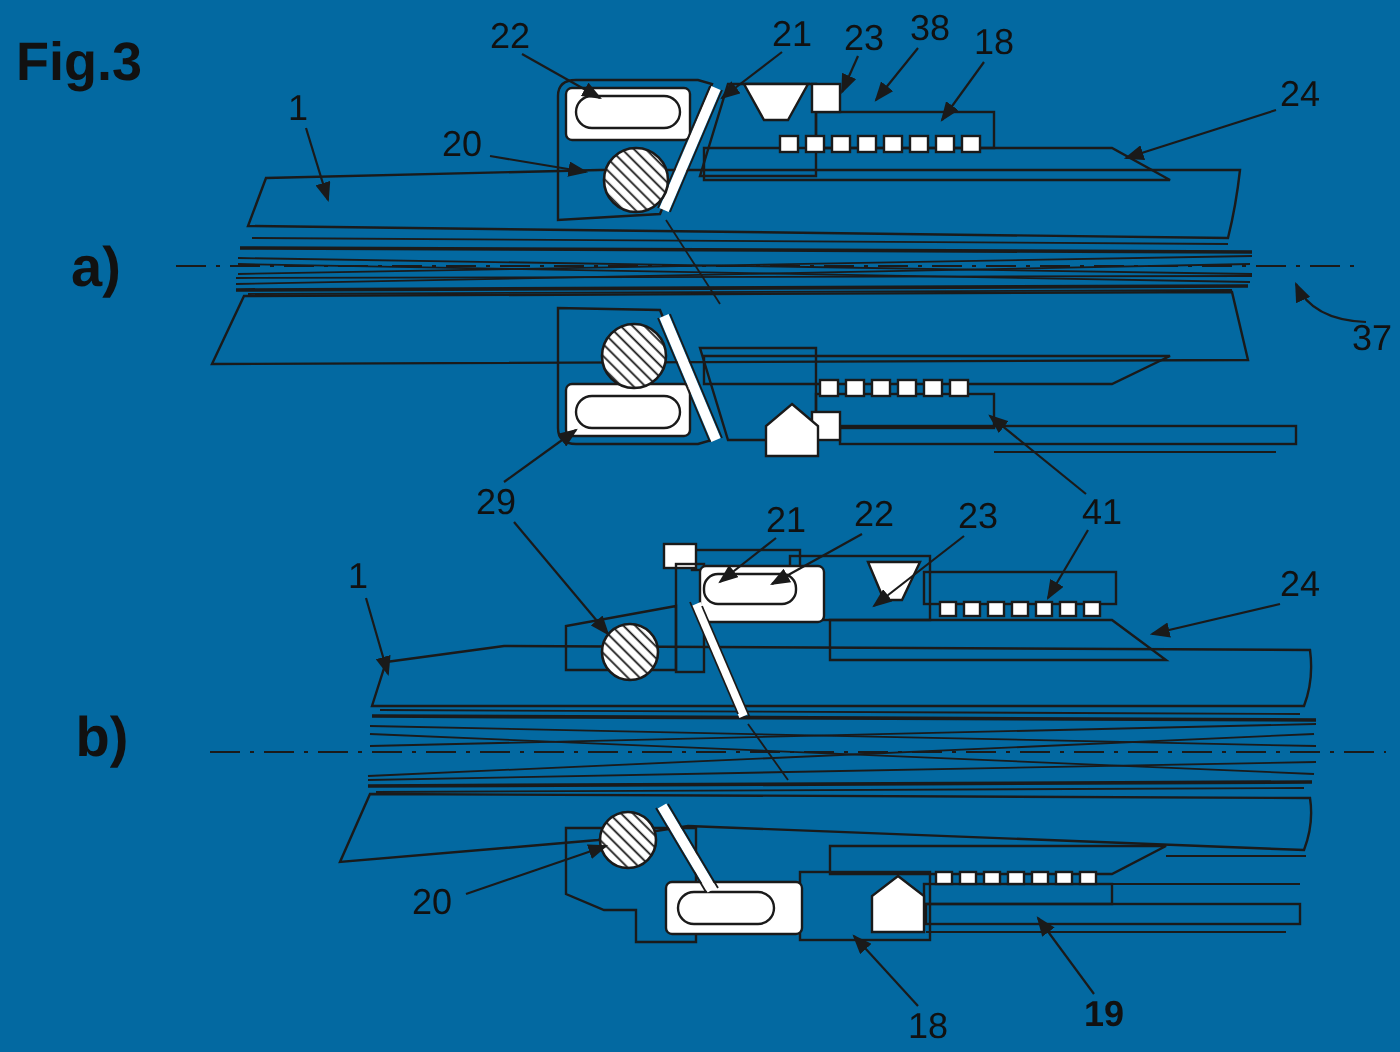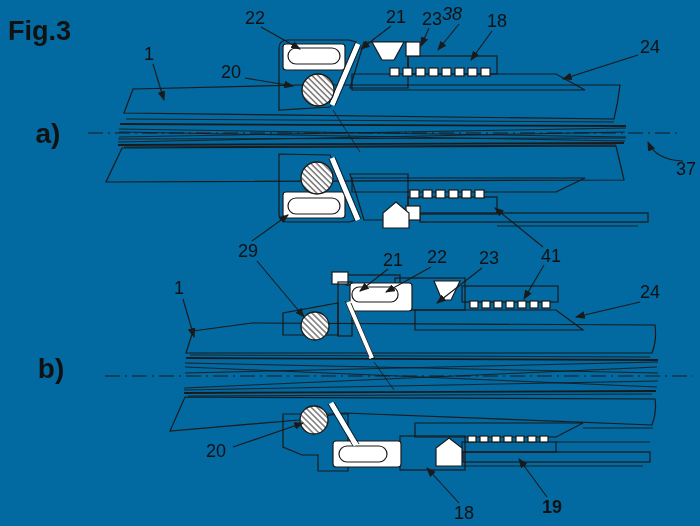"38" div.callout { font-style: italic -> none; left: 452px -> 465px }
